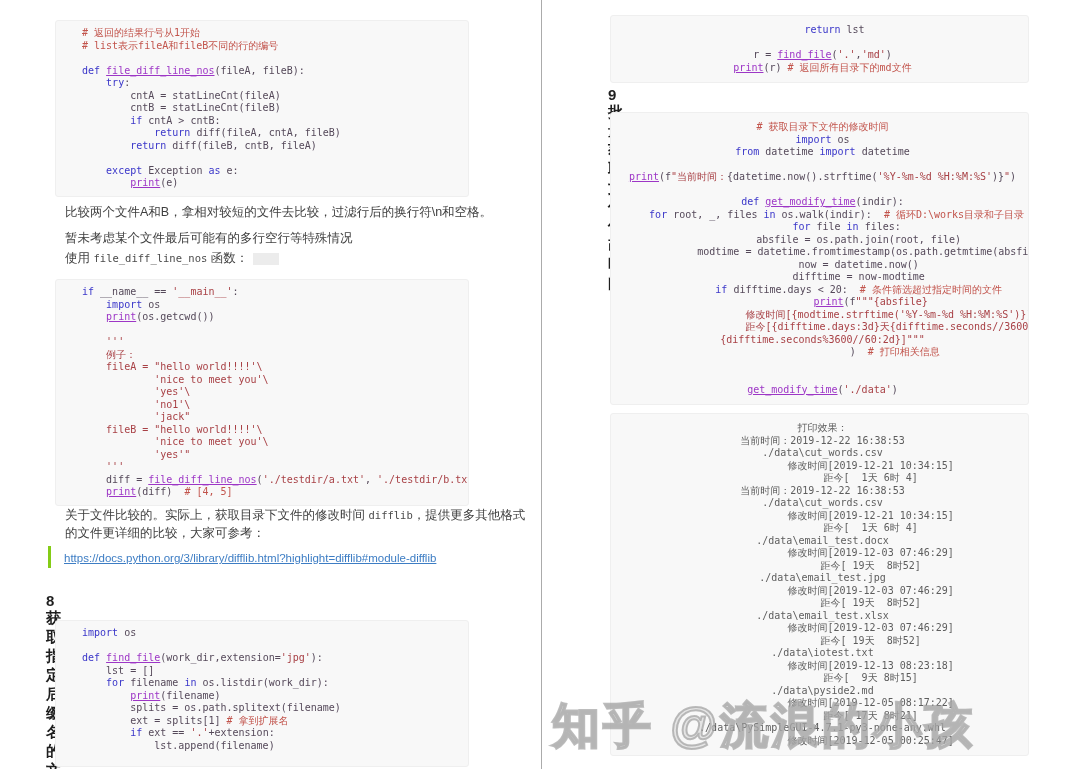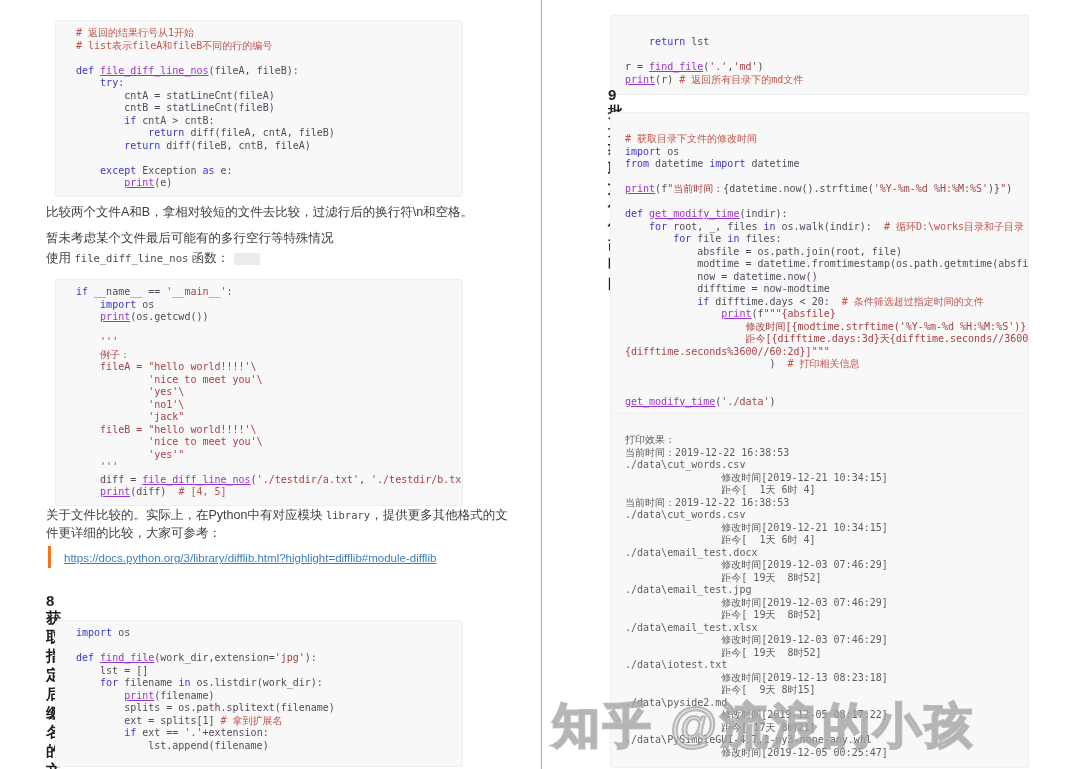"# 返回的结果行号从1开始" pre.code.cl-left { padding: 6px 8px 6px 20px -> 6px 8px 6px 26px }
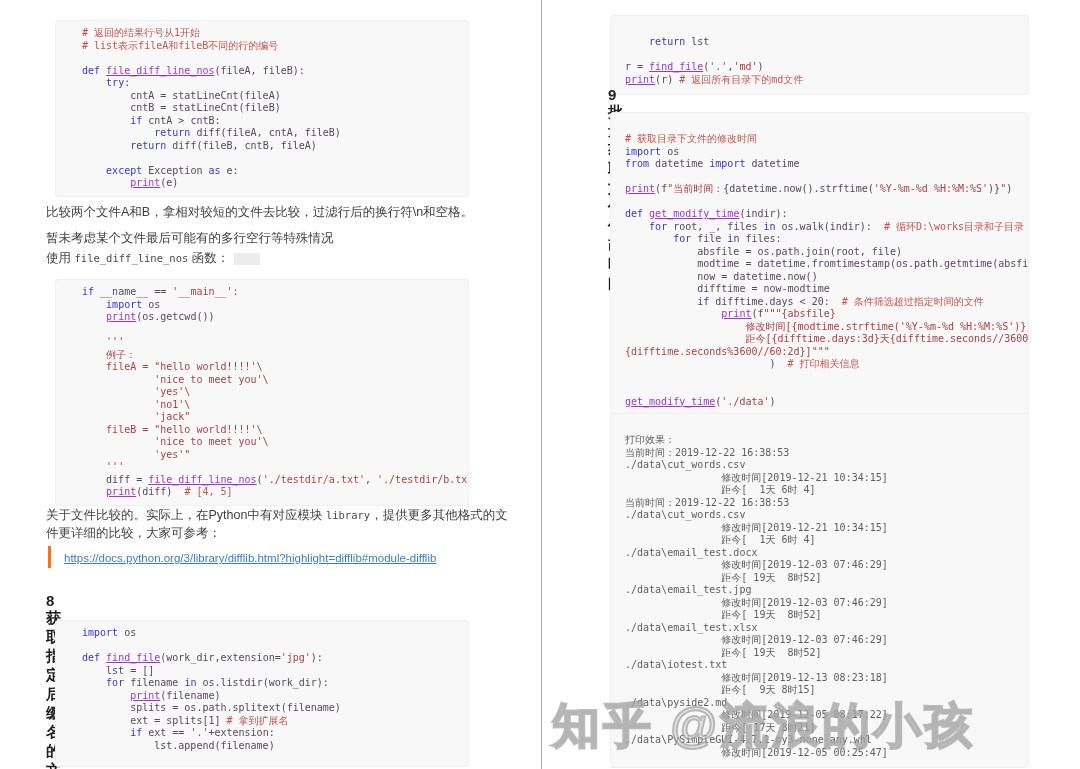"return lst" pre.code.cl-right { padding: 20px 8px 8px 14px -> 8px 8px 8px 14px; text-align: none -> center }
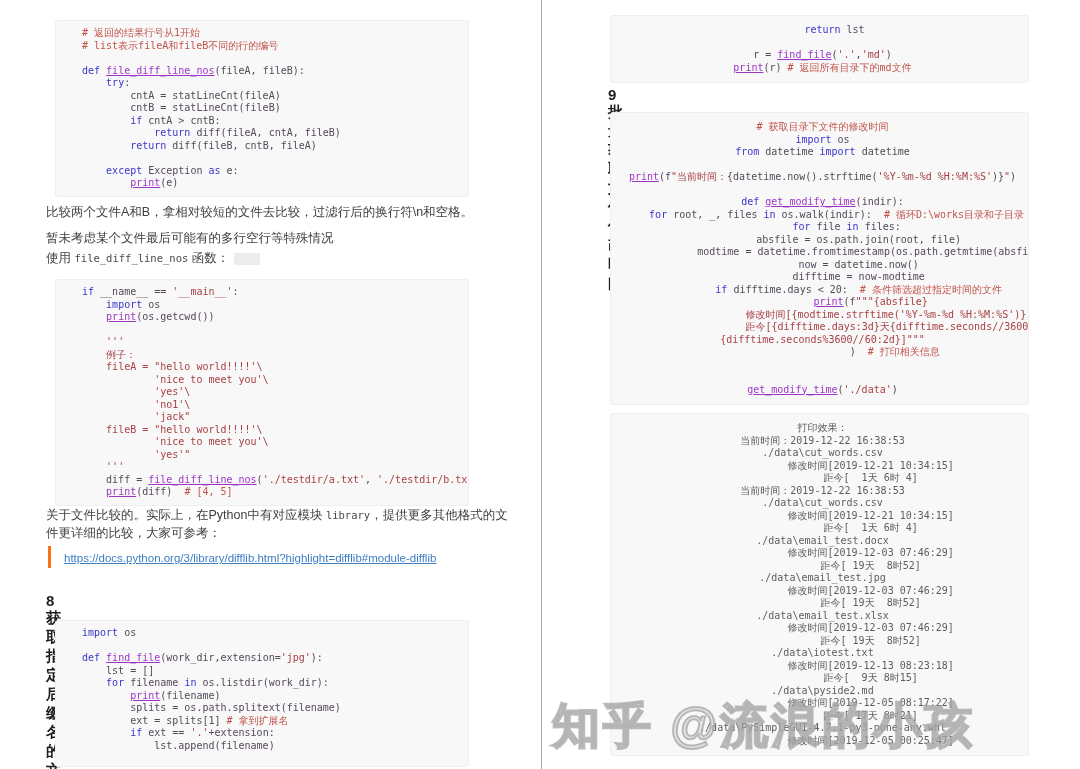"比较两个文件A和B，拿相对较短的文件去比较，过滤行后的换行符\n和空格。" .para { margin-left: none -> 19px }
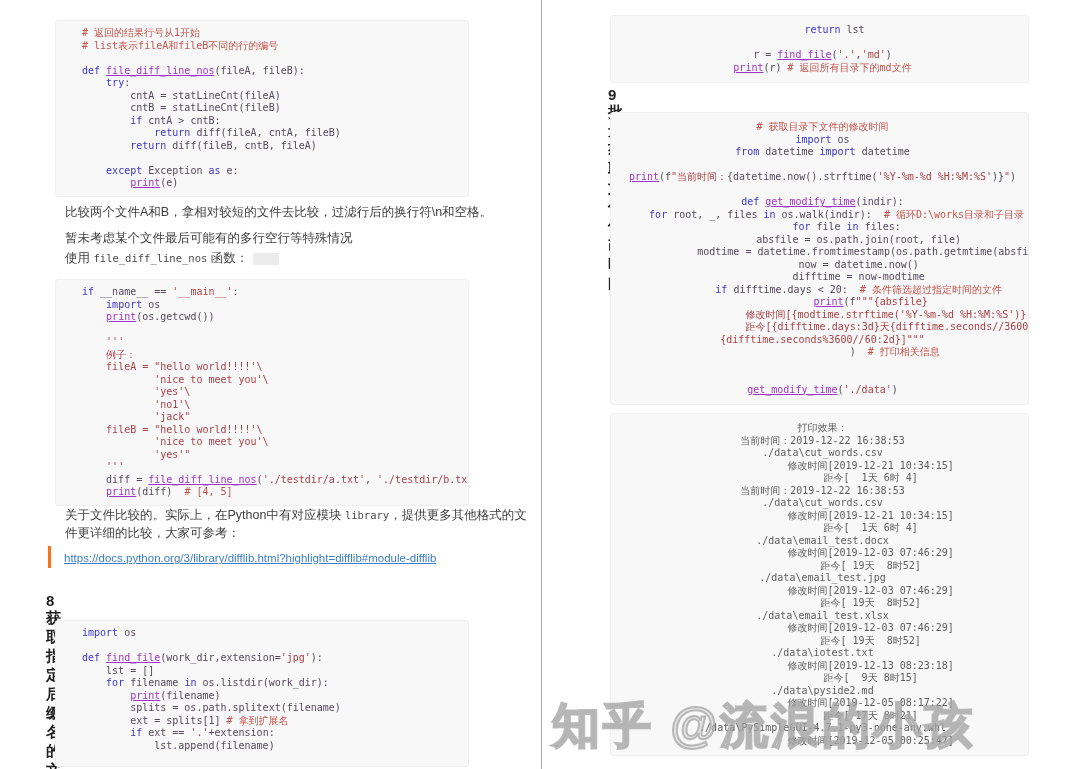"关于文件比较的。实际上，在Python中有对应模块" span { text: 在Python中有对应模块 -> 获取目录下文件的修改时间 }
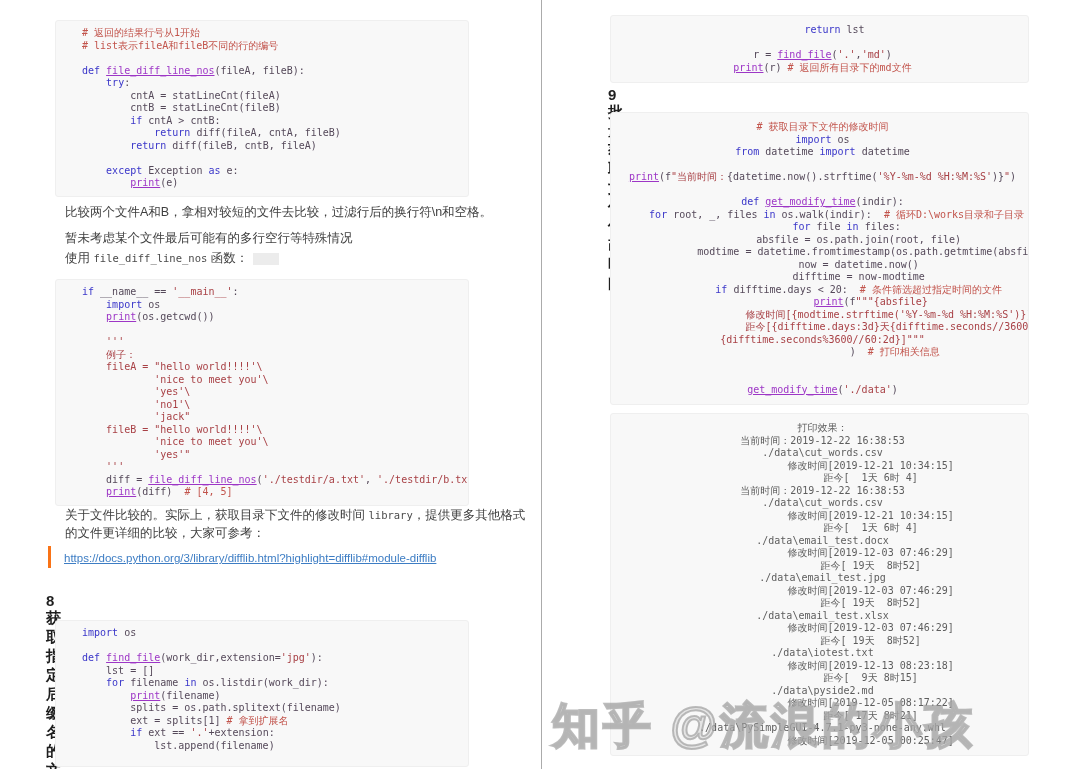"library" span.inline-code { text: library -> difflib }
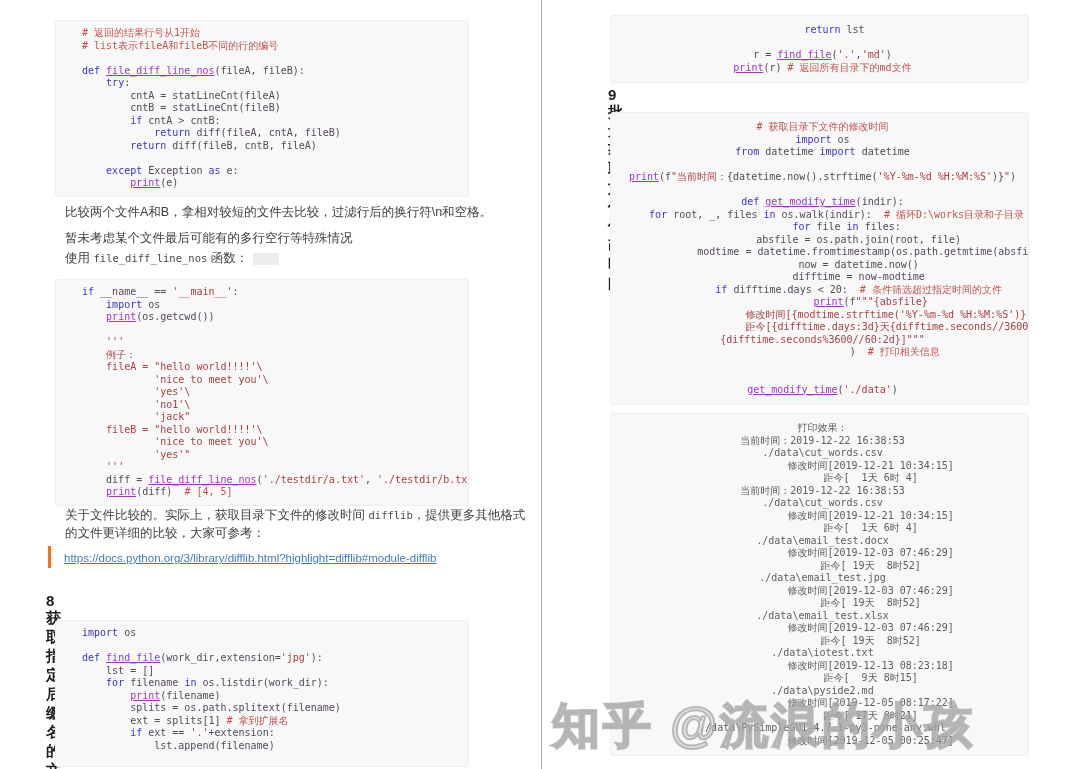"https://docs.python.org/3/library/diffli" .quote { border-left: 3px solid #f97316 -> 3px solid #84cc16 }
